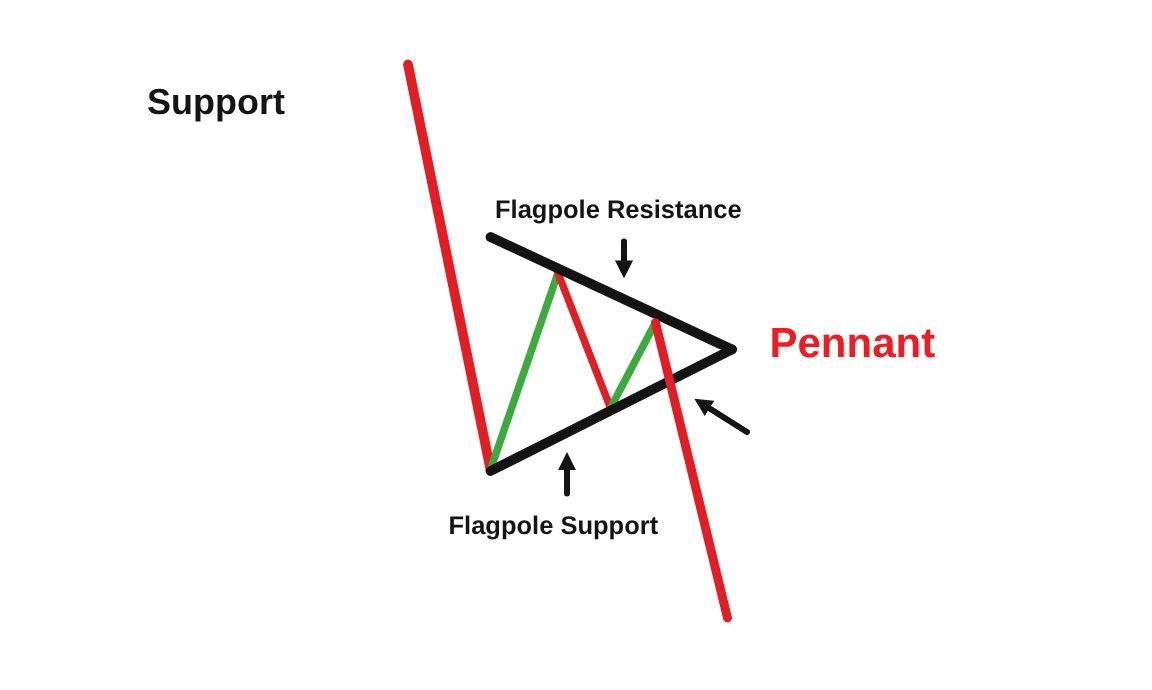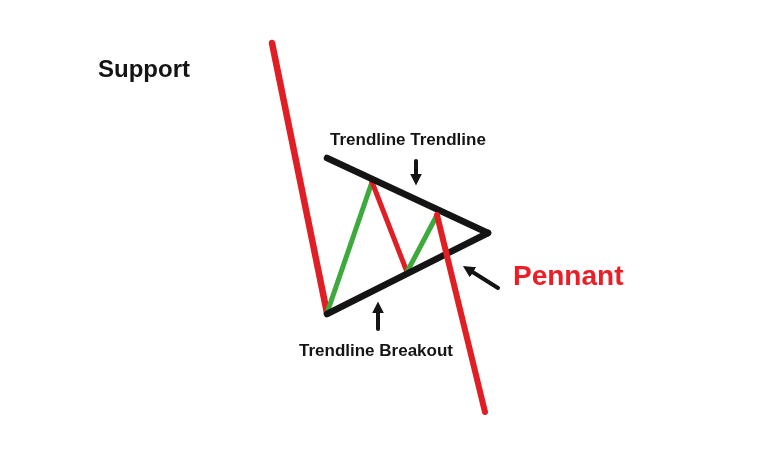"Trendline Trendline" div.label { text: Trendline Trendline -> Flagpole Resistance }
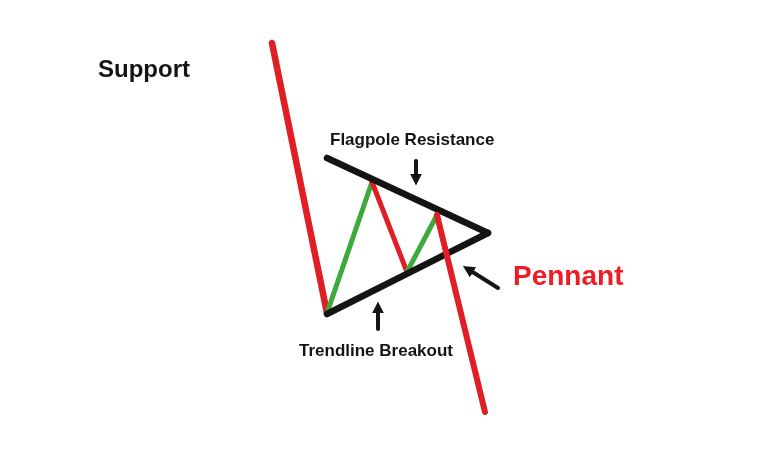"Pennant" .label-pennant { margin-top: 47px -> none }
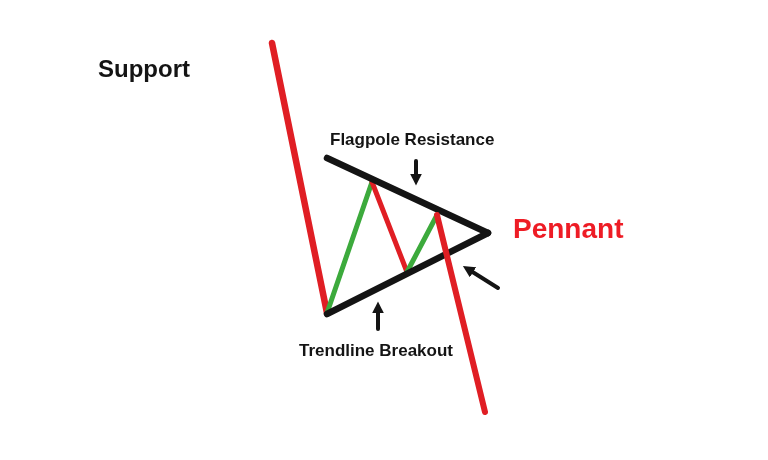"Trendline Breakout" div.label { text: Trendline Breakout -> Flagpole Support }
